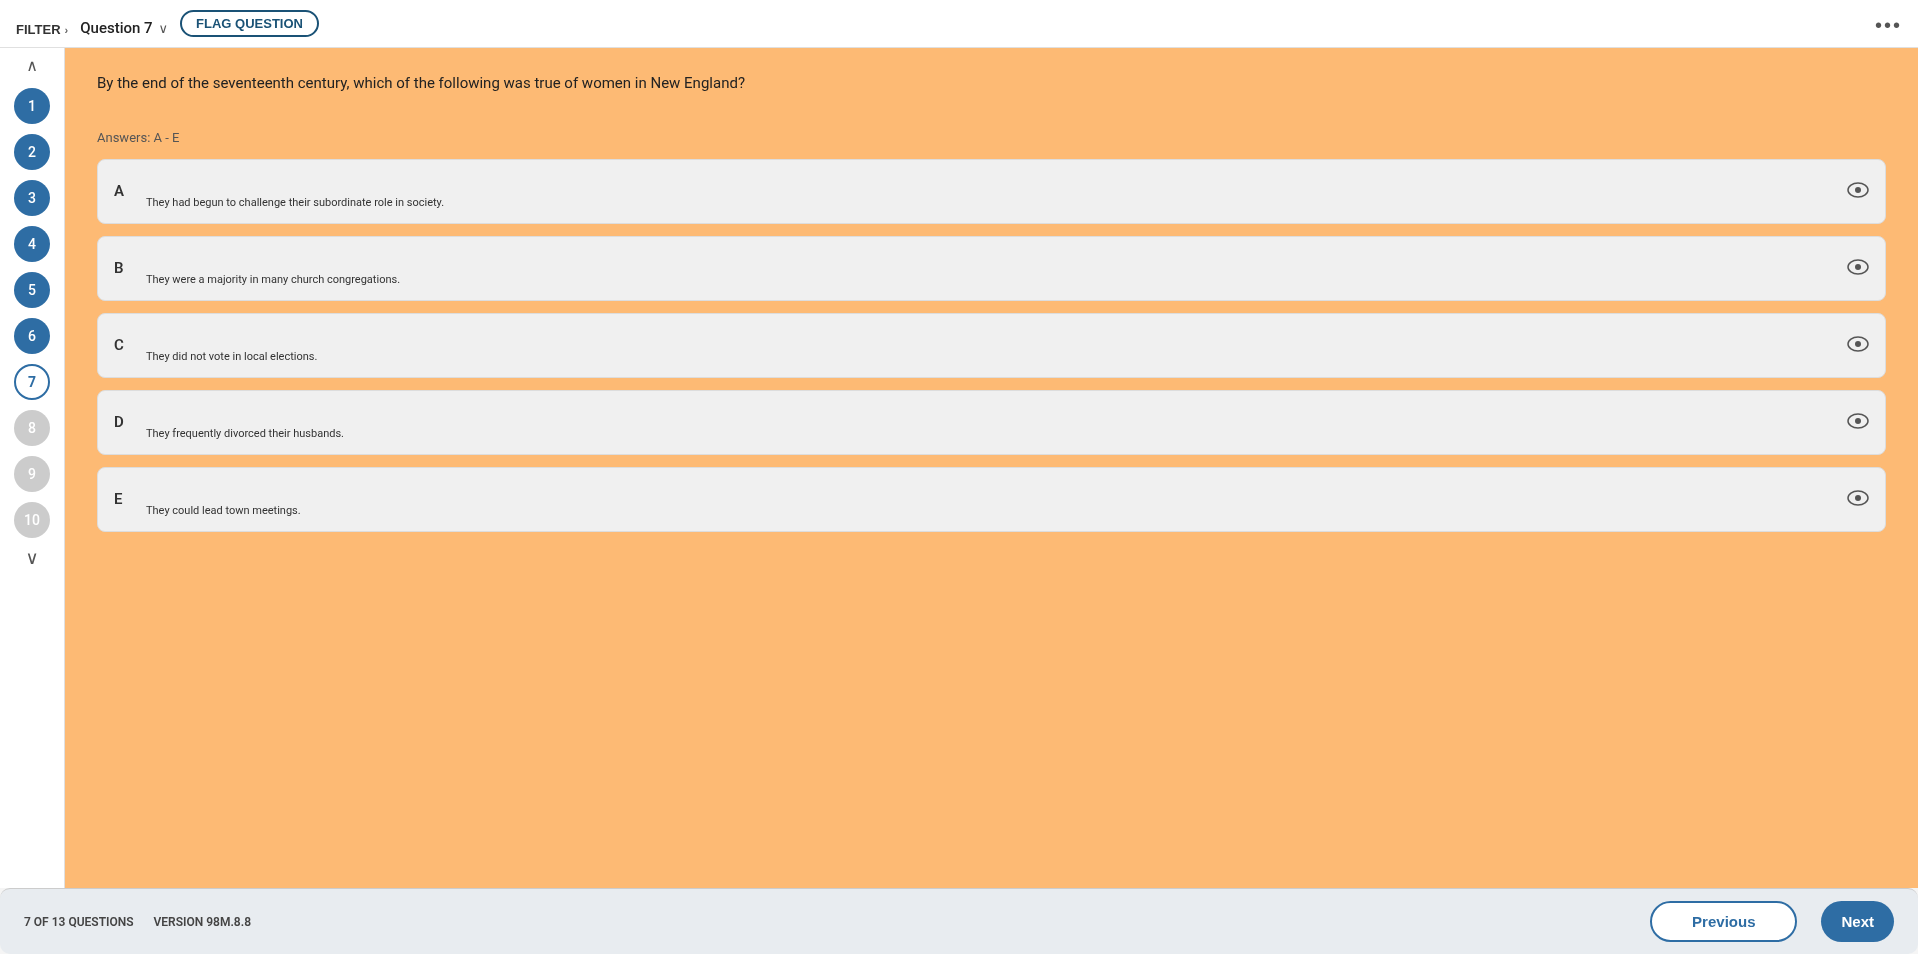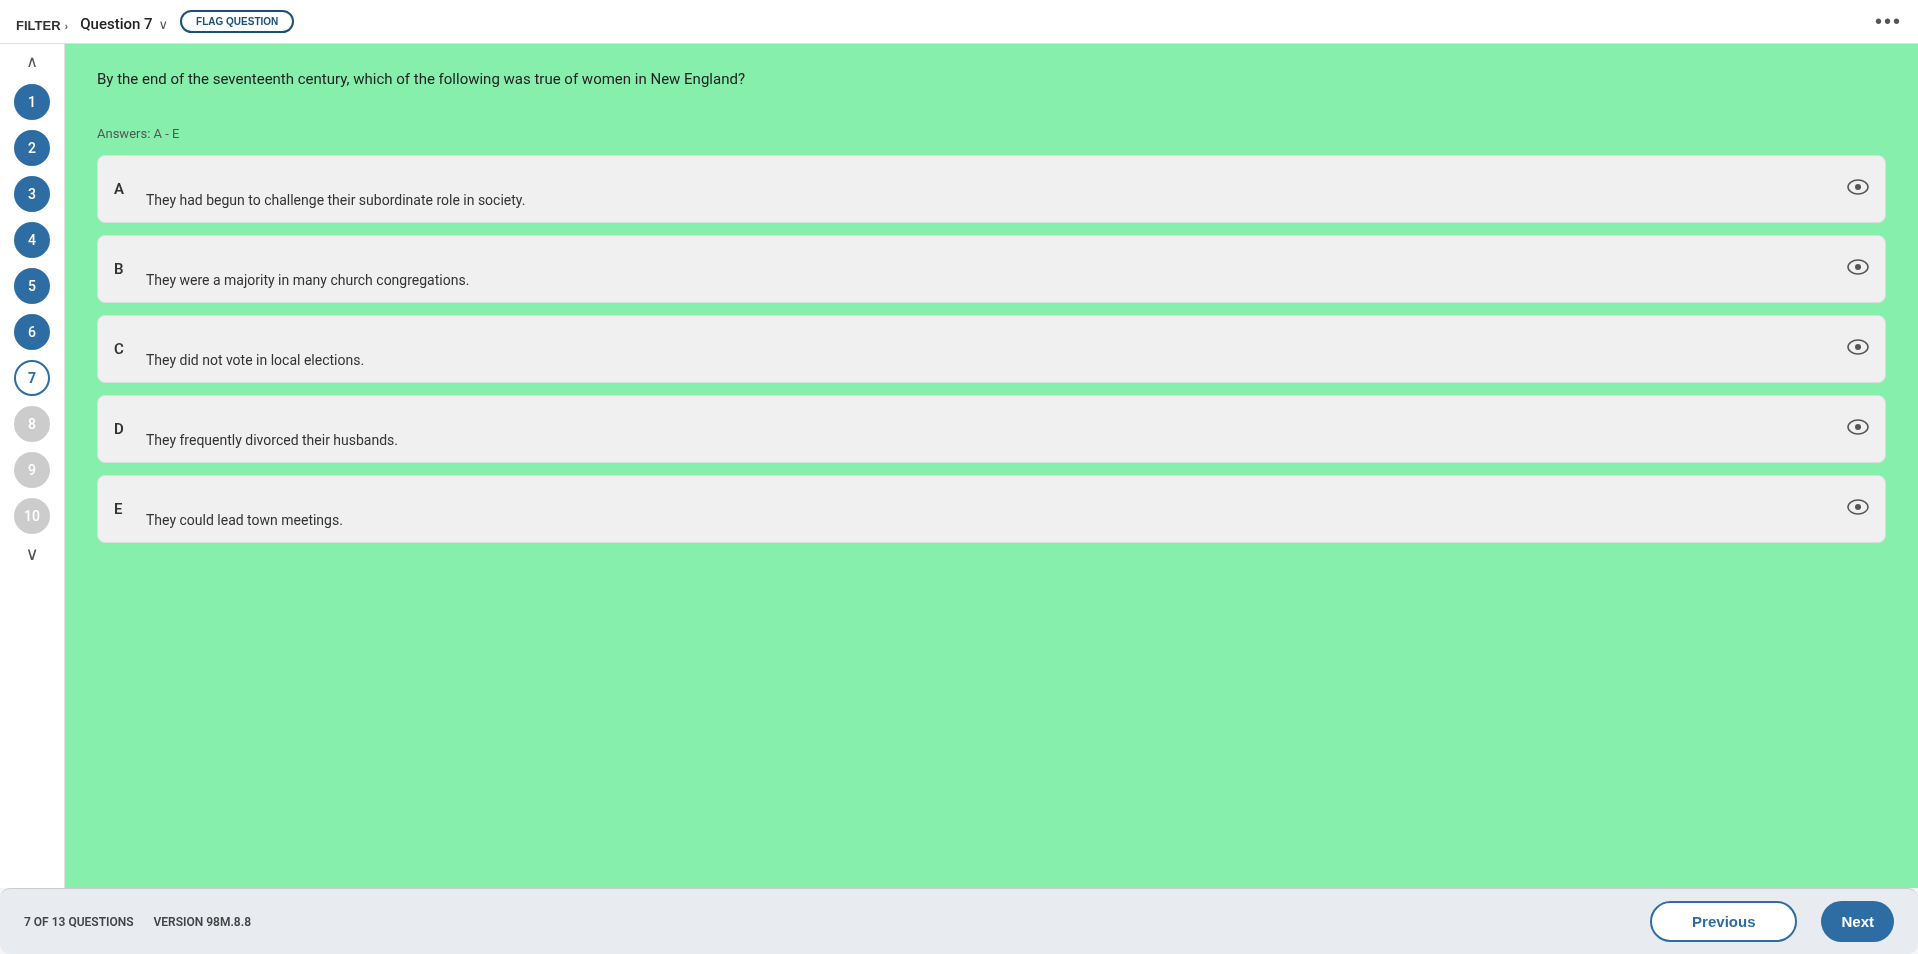"FLAG QUESTION" .flag-btn { font-size: 10px -> 13px }
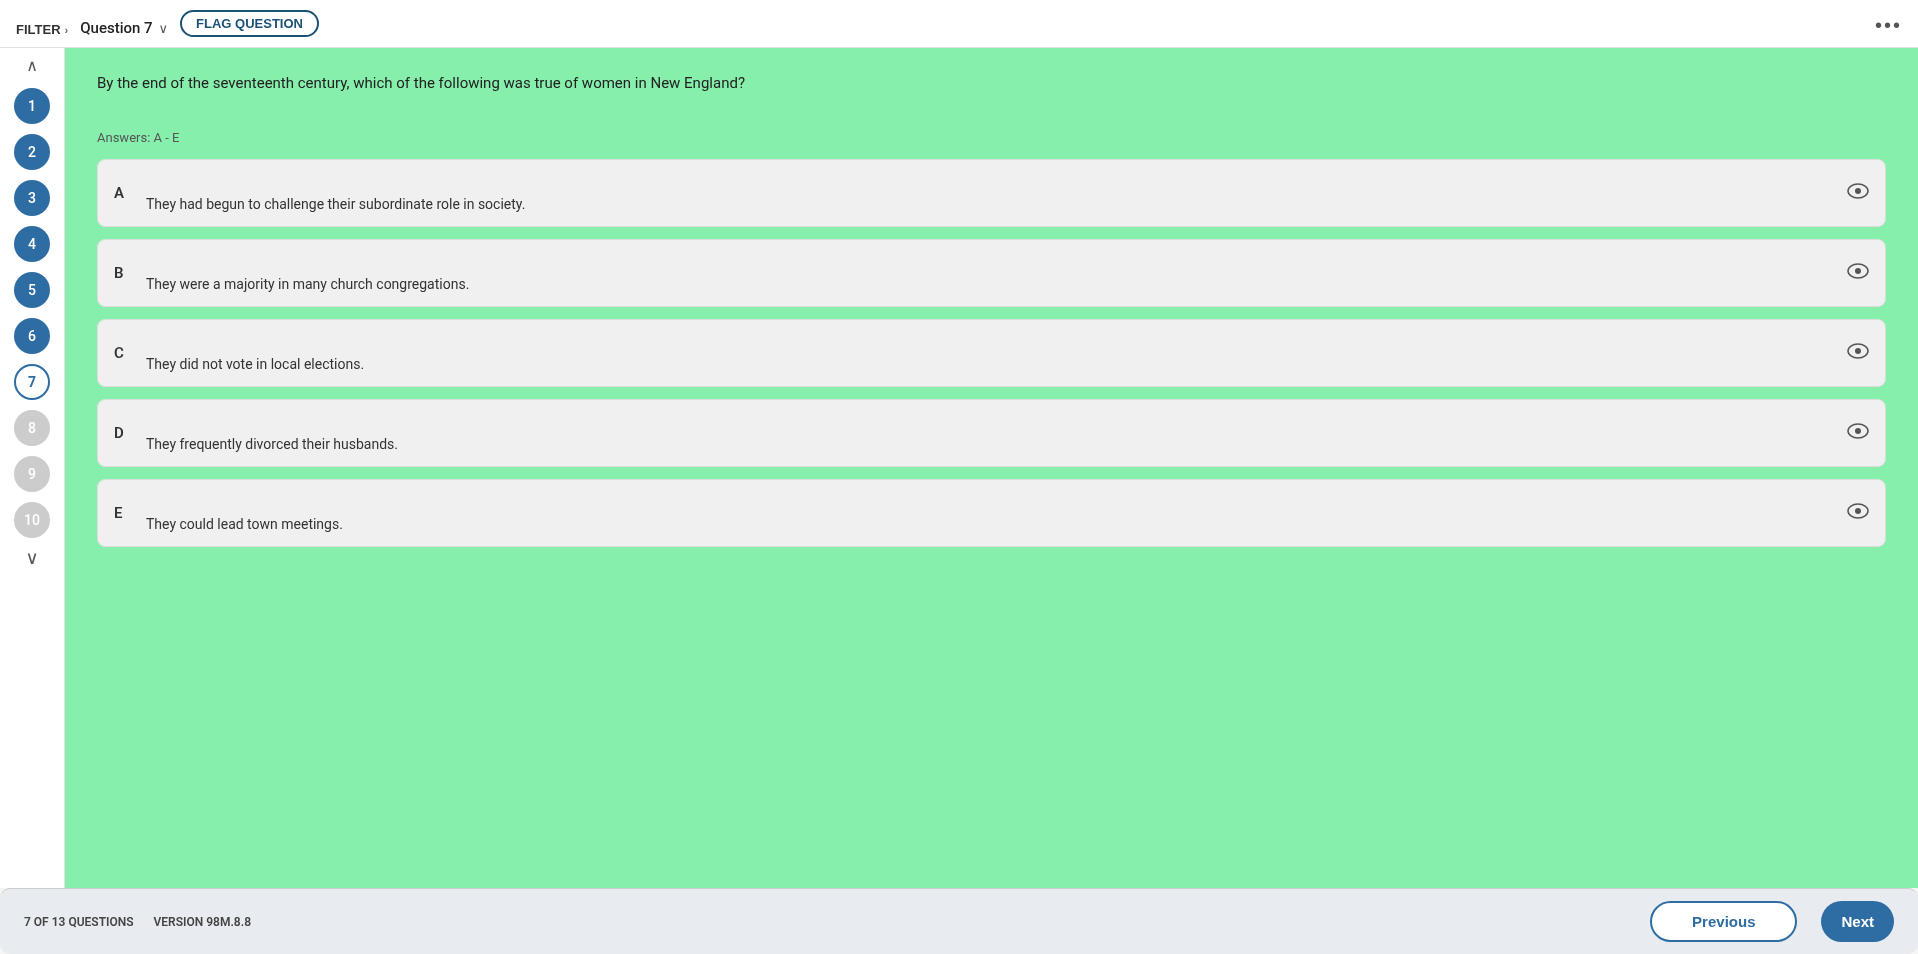"By the end of the" .content { background: #86efac -> #fdba74 }
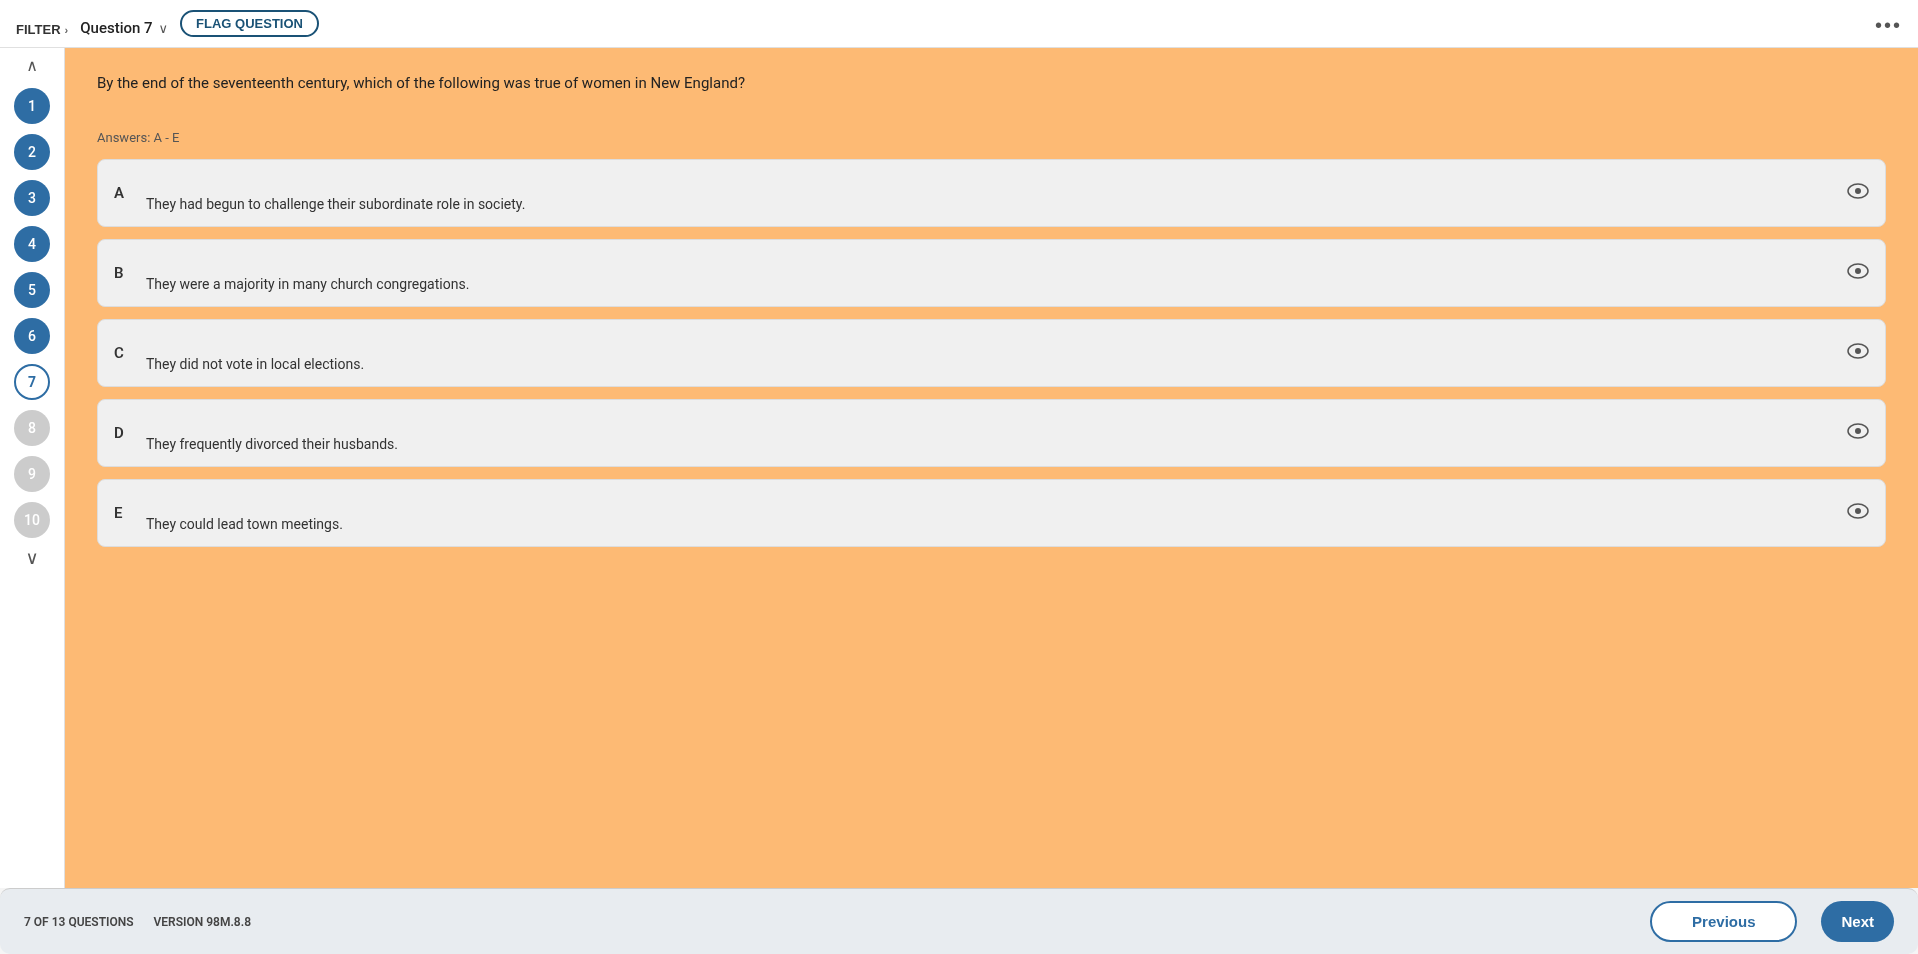"They had begun to challenge" .answer-text { font-size: 14px -> 11px }
